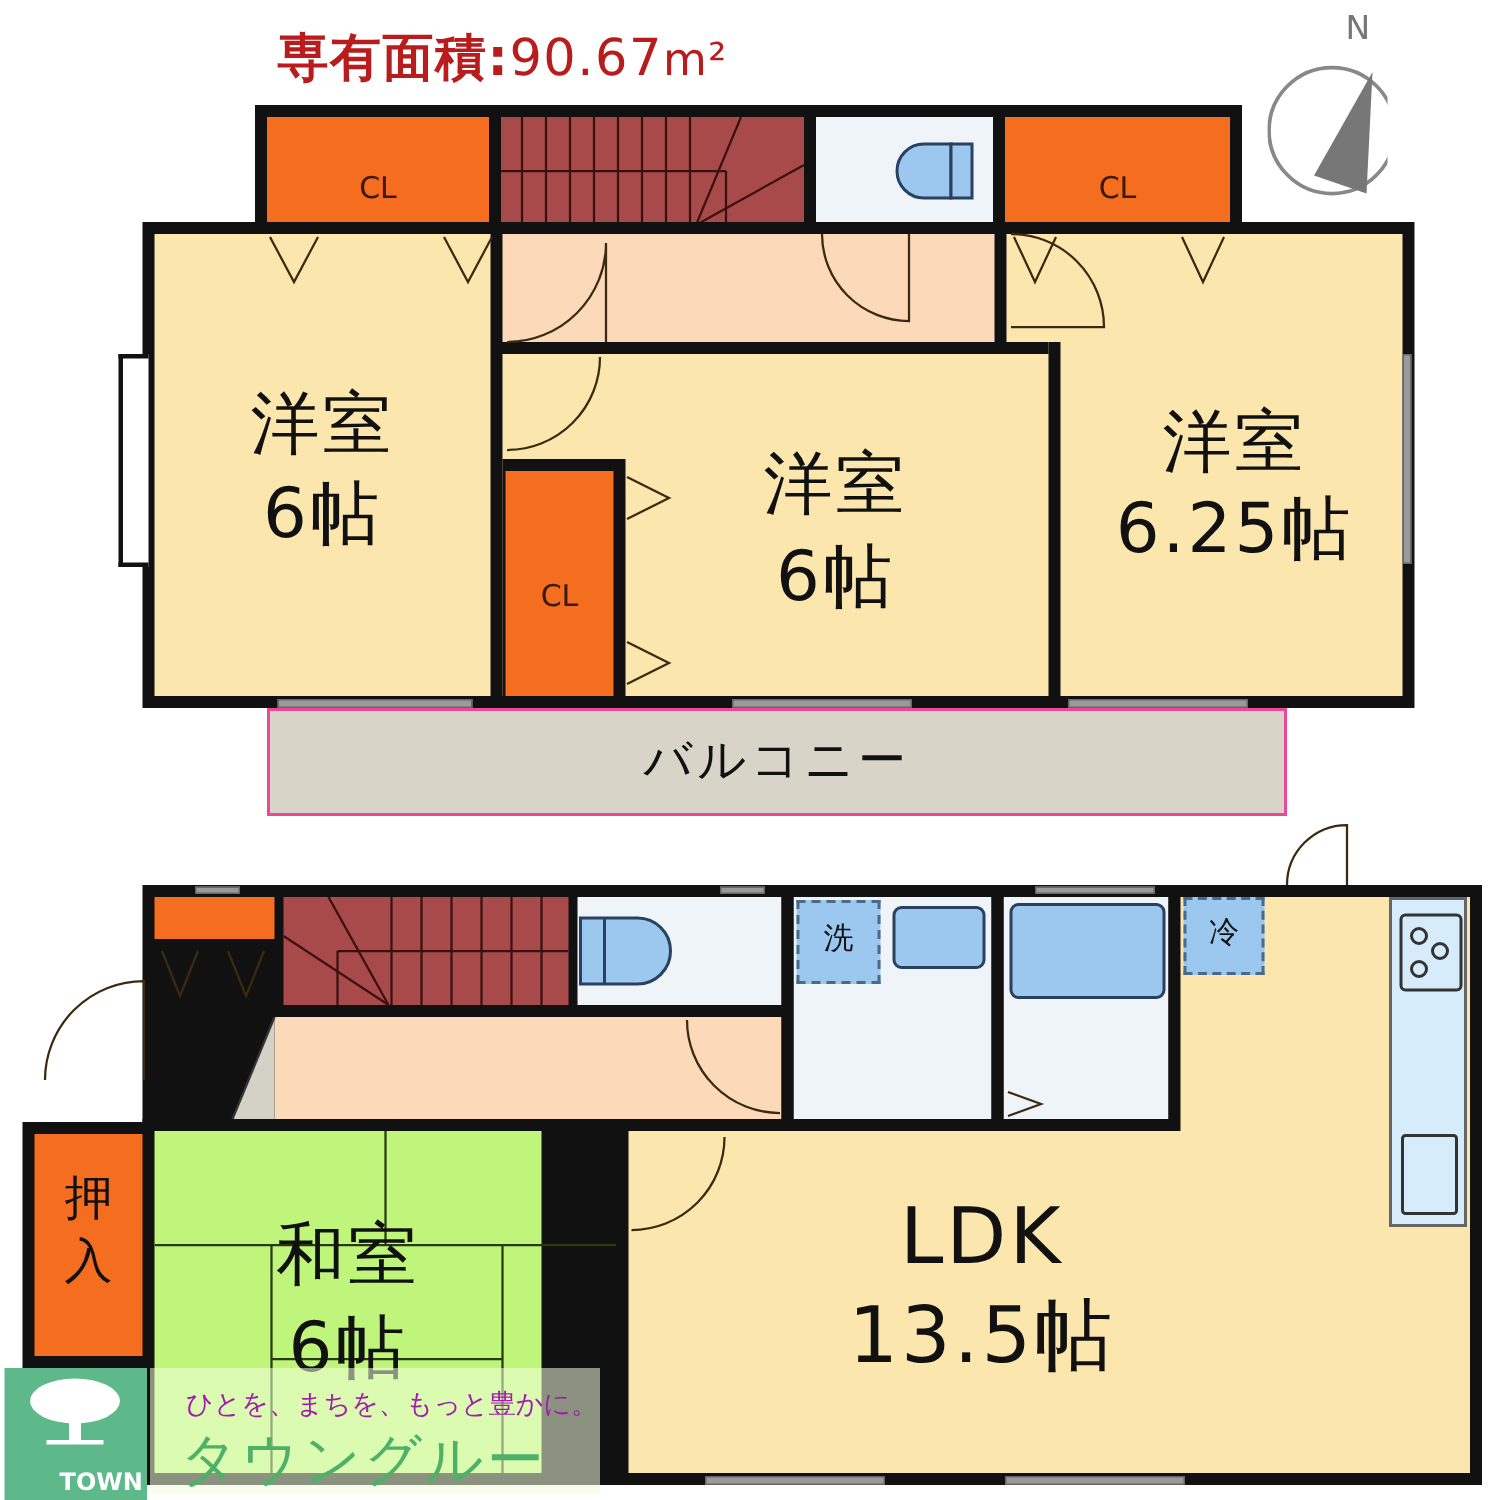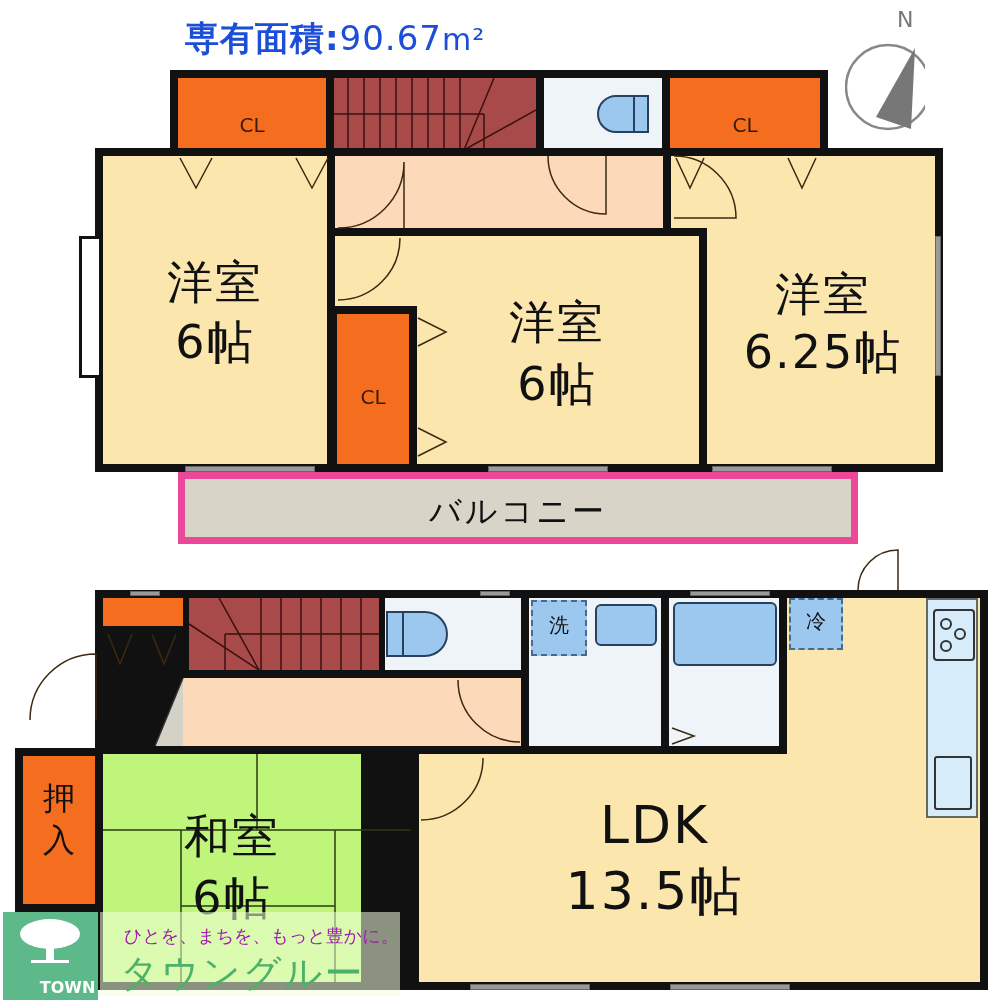"専有面積:90.67m²" div.abs { color: #1d4ed8 -> #b91c1c }
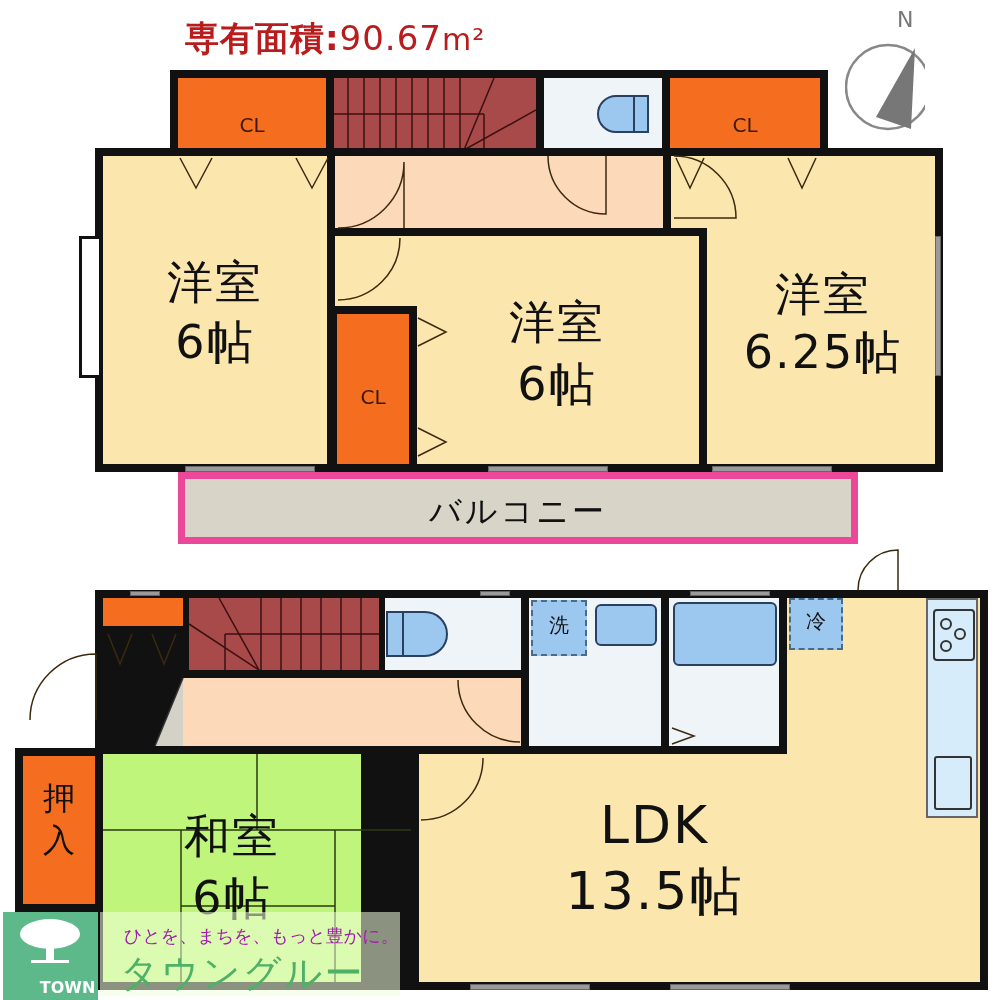"バルコニー" div.room { border: 7px solid #ec4899 -> 2px solid #ec4899 }
